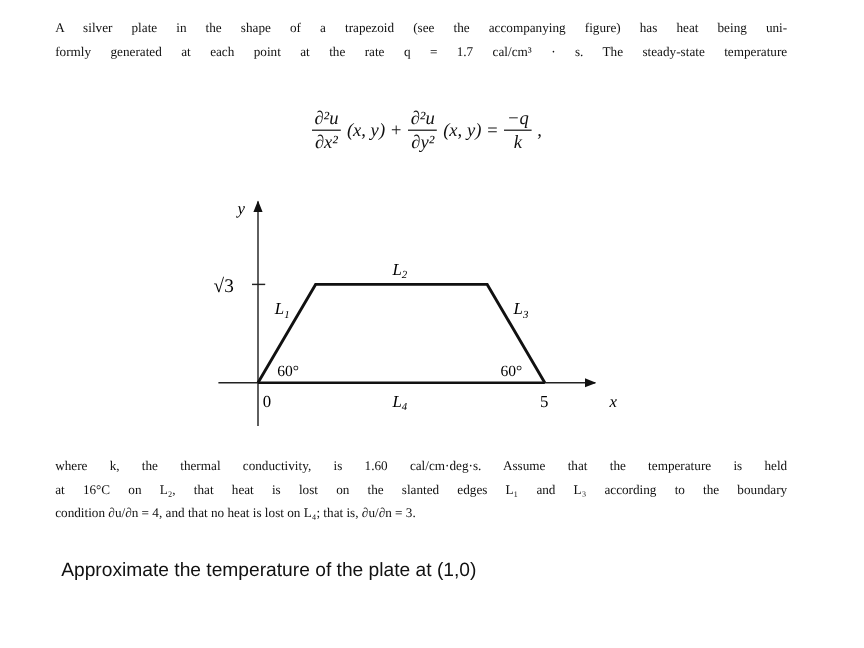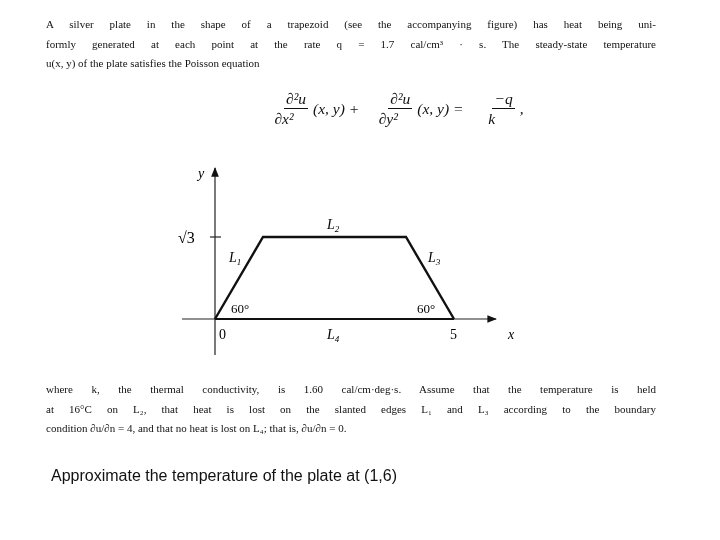"u(x, y) of the plate" span.line { html: <span>u(x, y) of the plate satisfies the Poisson equation</span> -> none }
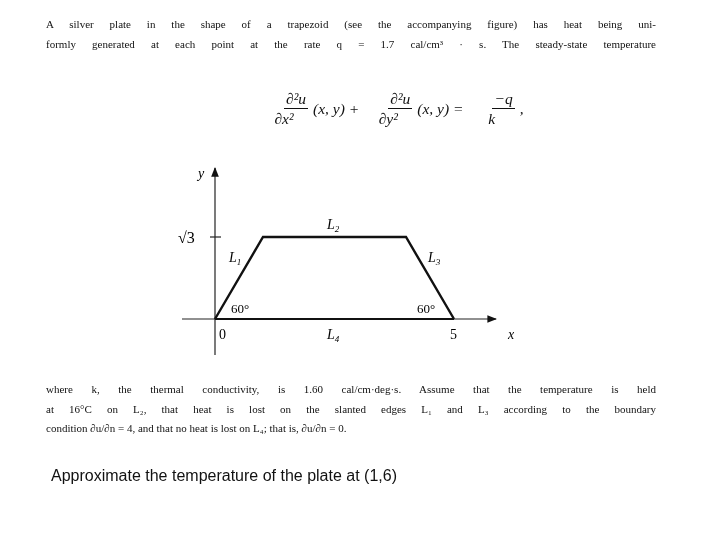"∂²u" .frac .num { margin-left: 24px -> none }
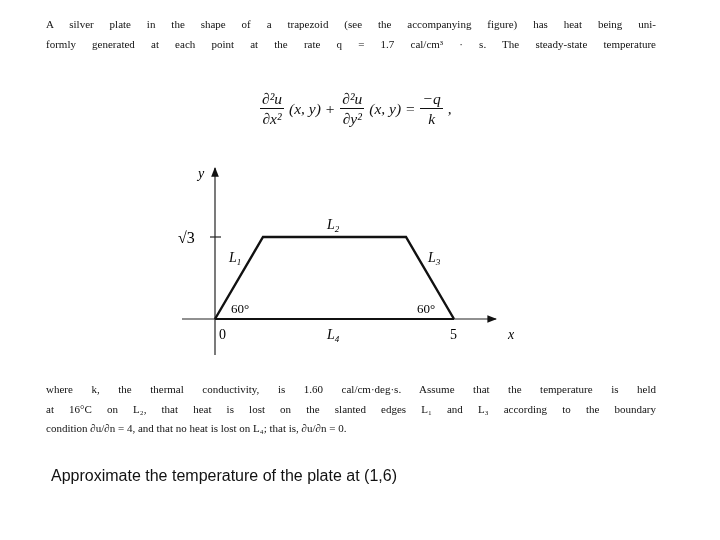"condition ∂u/∂n = 4, and" span.line { text: 0 -> 3 }
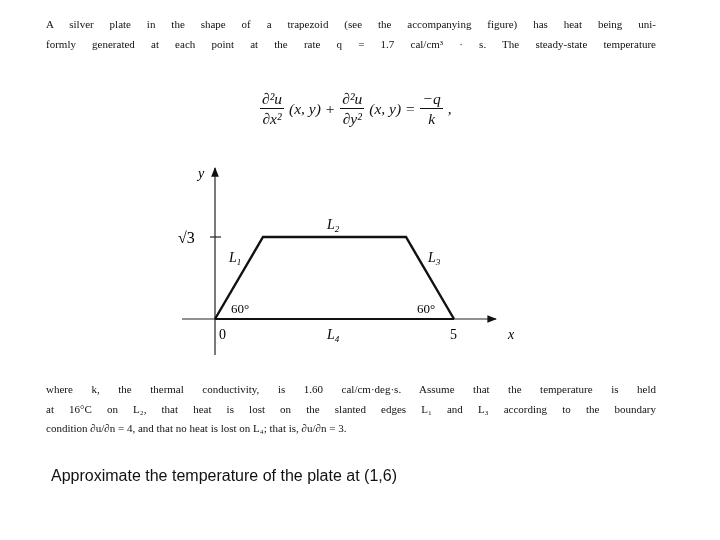"Approximate the temperature of the" div.caption { text: 1,6 -> 1,0 }
